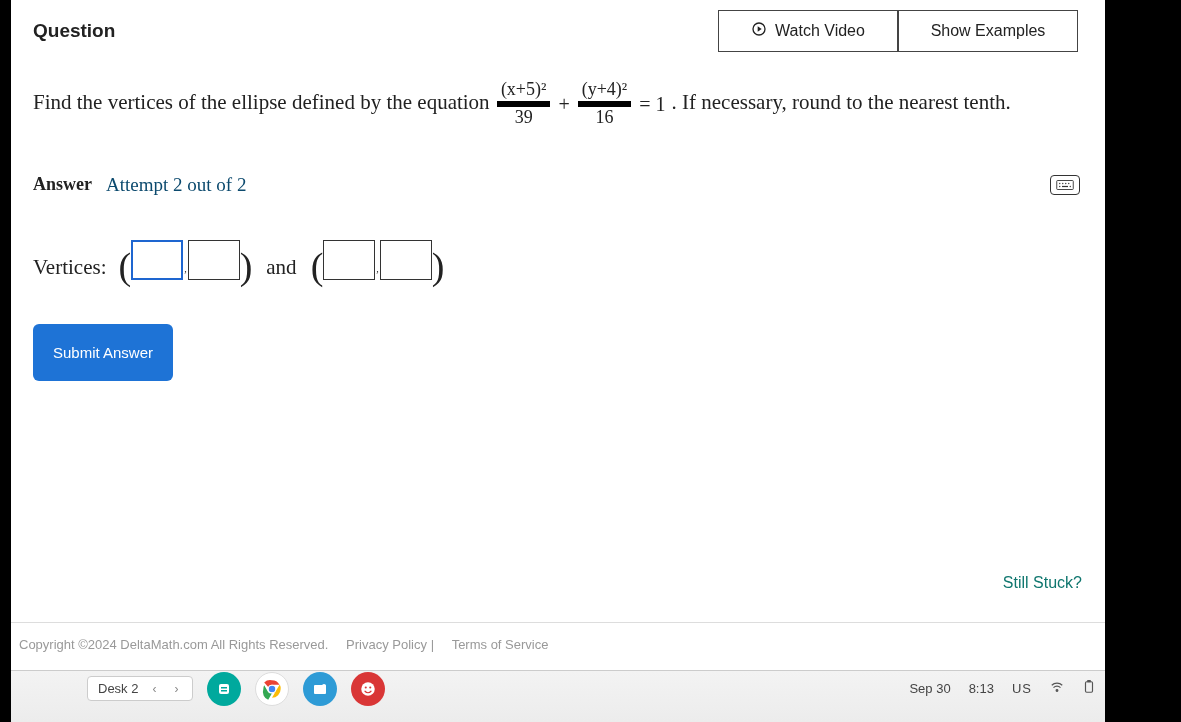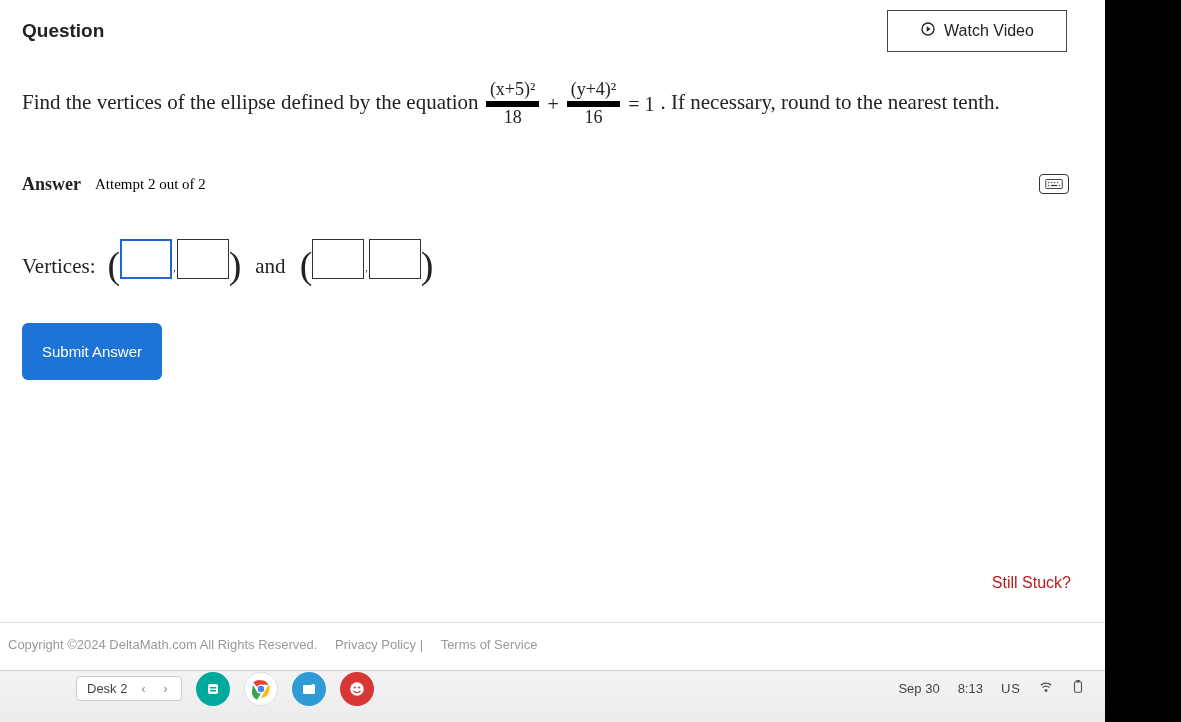"Question" .screen { left: 0 -> 11px }
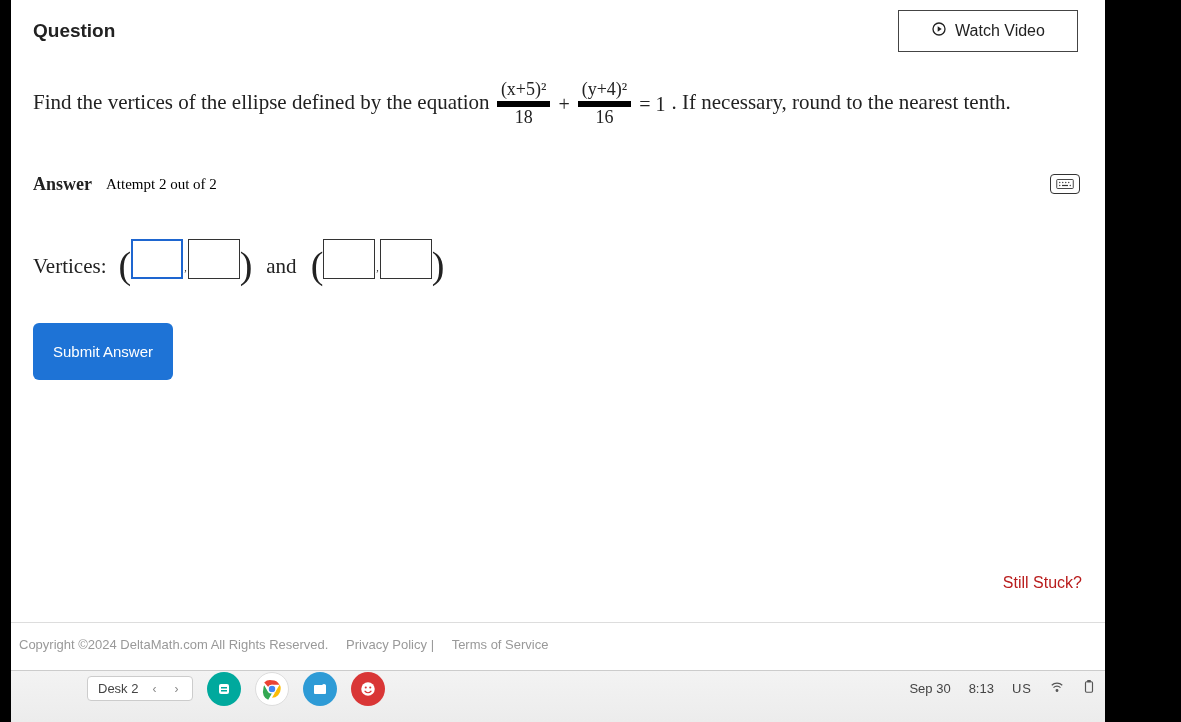"Show Examples" button.outline-btn { html: none -> <button> <span>Show Examples</span> </button> }
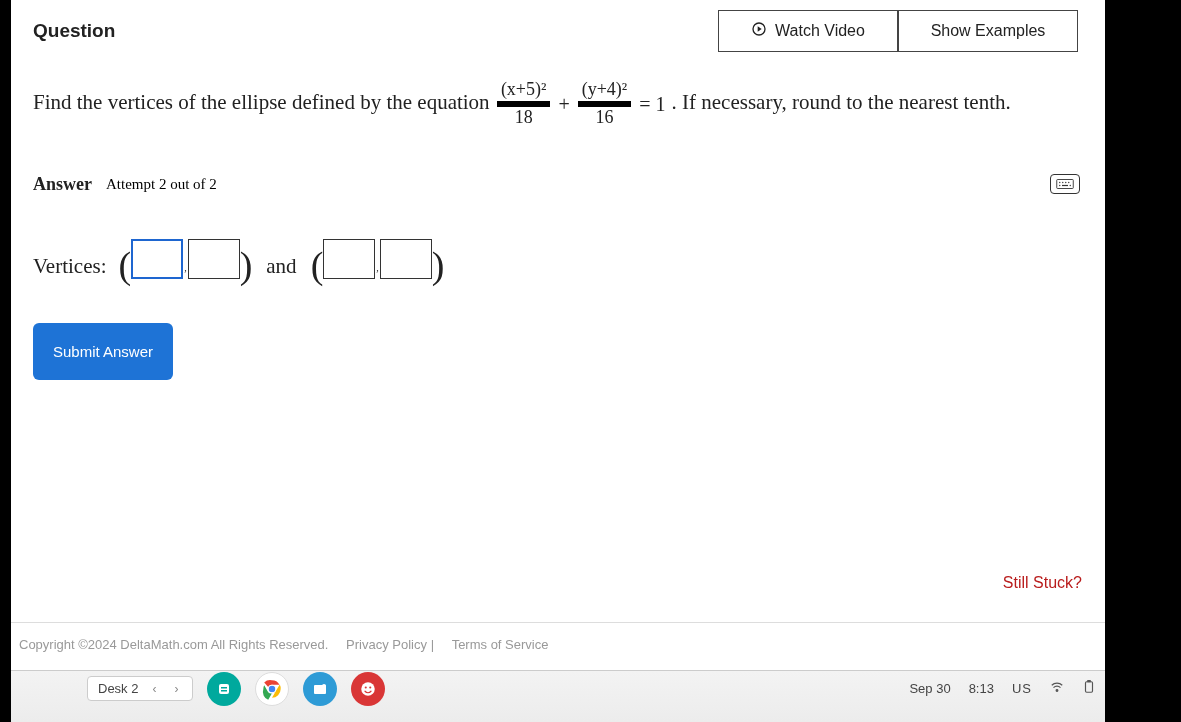"18" span.den { text: 18 -> 39 }
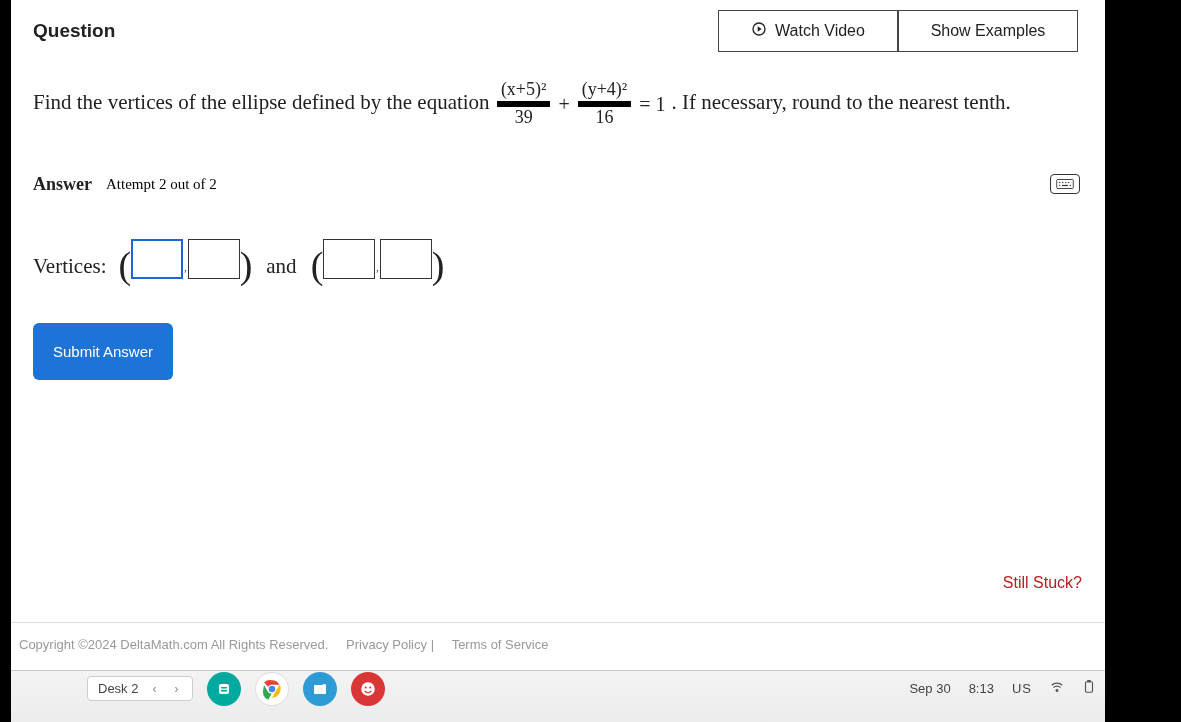"Attempt 2 out of 2" .attempt { color: #000000 -> #0c4a6e; font-size: 15px -> 19px }
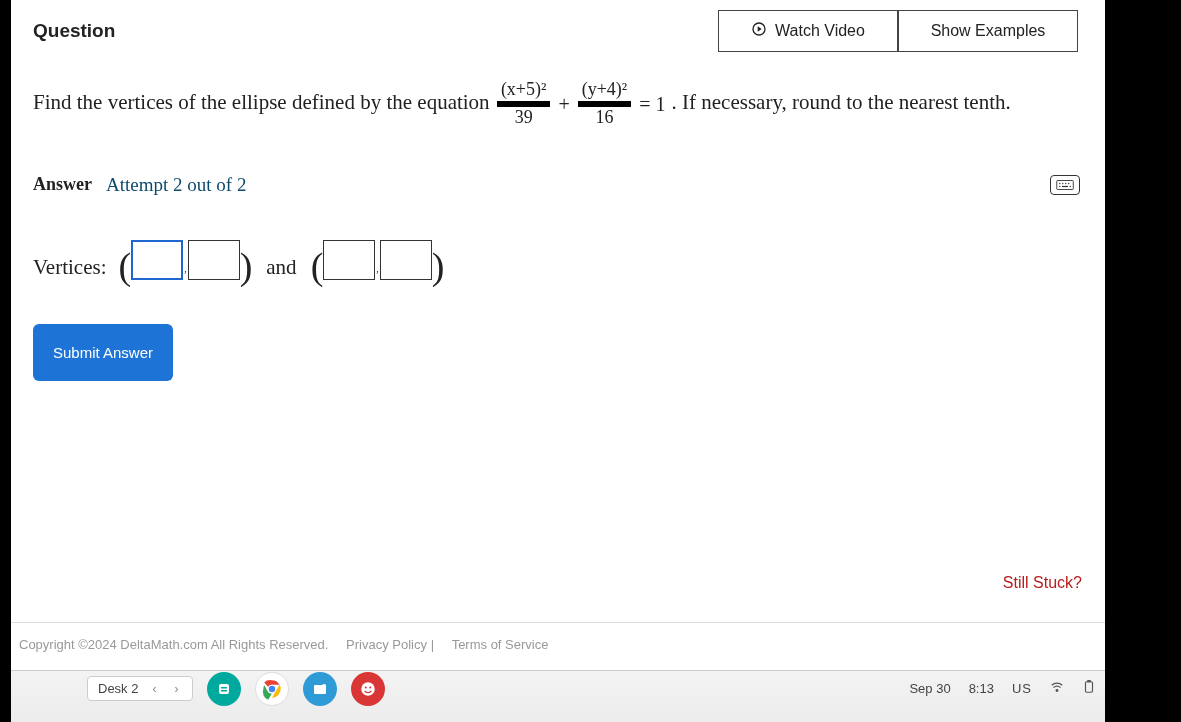"Still Stuck?" .stuck { color: #b91c1c -> #0f766e }
